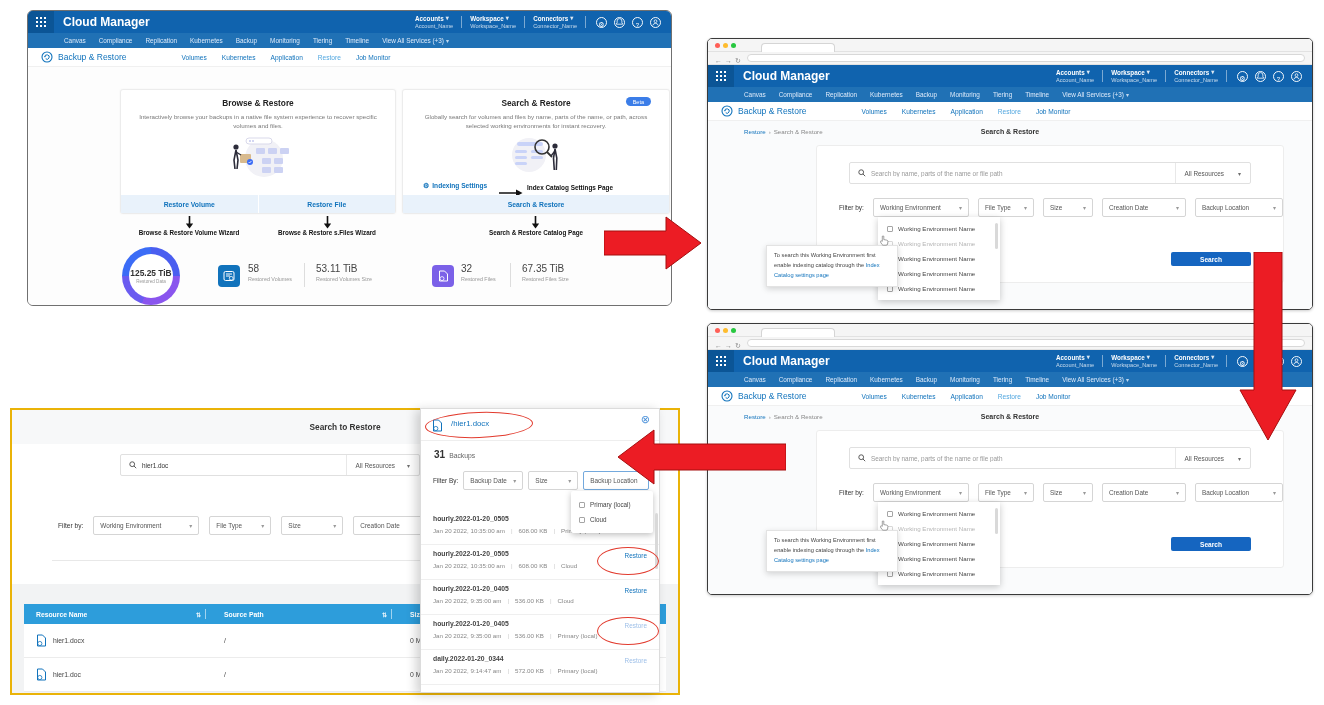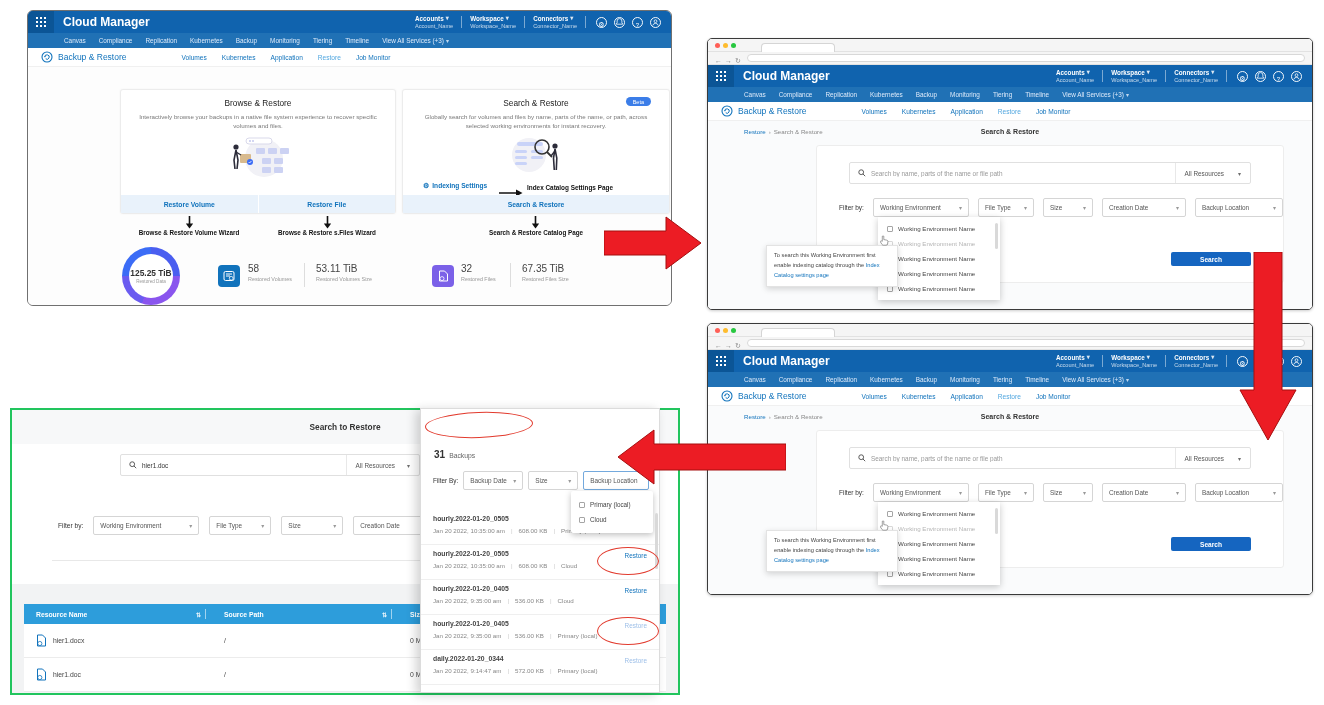"Browse & Restore" .card-t { font-weight: normal -> bold }
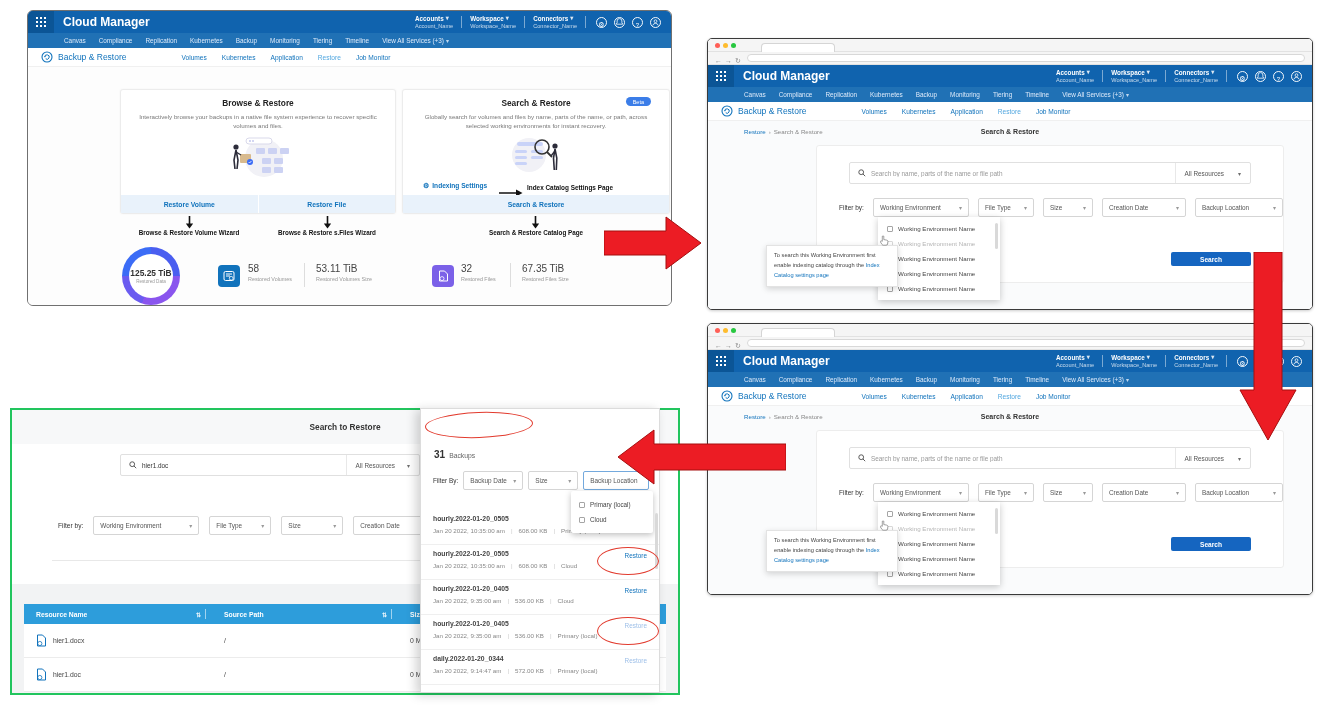"Search to Restore" .panelD { border: 2px solid #22c55e -> 2px solid #eab308 }
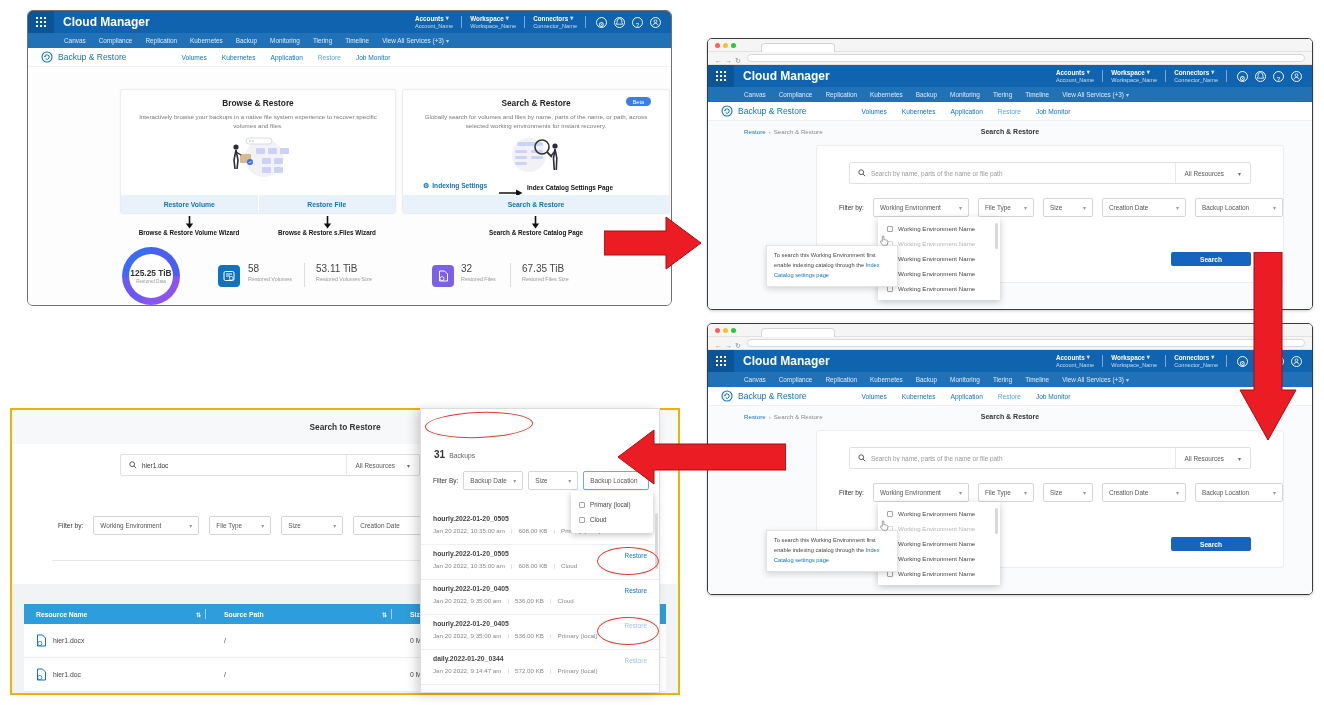"/hier1.docx" div.e-head { html: none -> <div> <span> <svg> <path></path> <circle></circle> </svg> </span> <span>/hier1.docx</span> <span></span> </div> }
